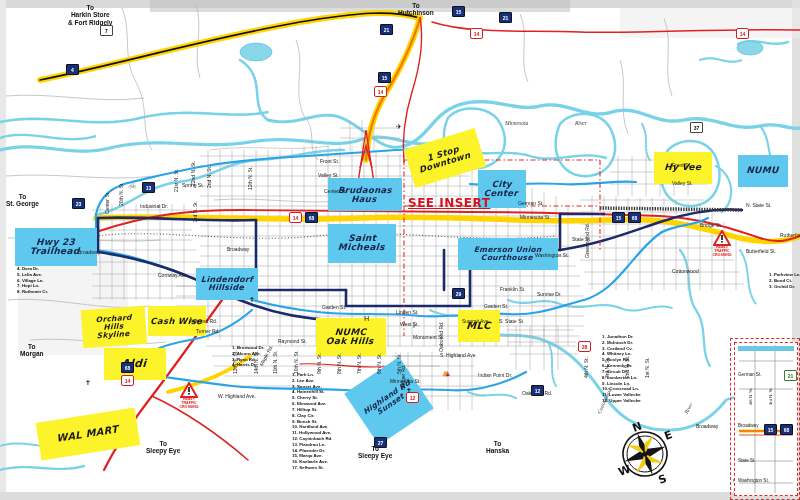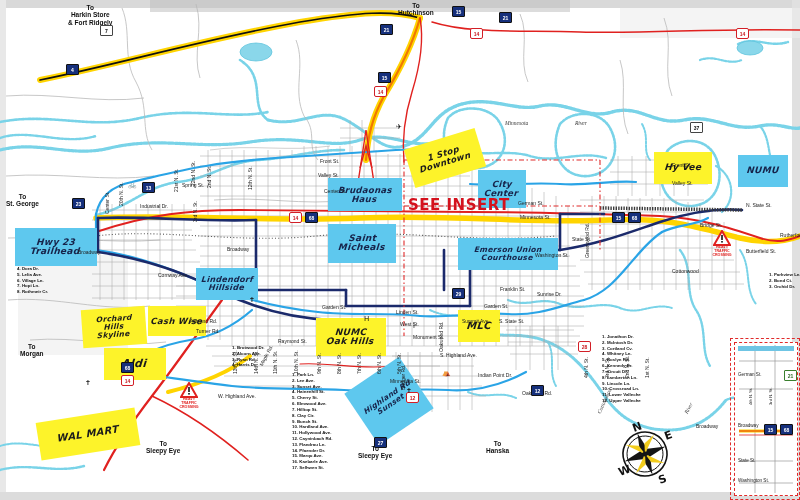"SEE INSERT" .seeinsert { font-size: 15px -> 12px; text-decoration: none -> underline }
